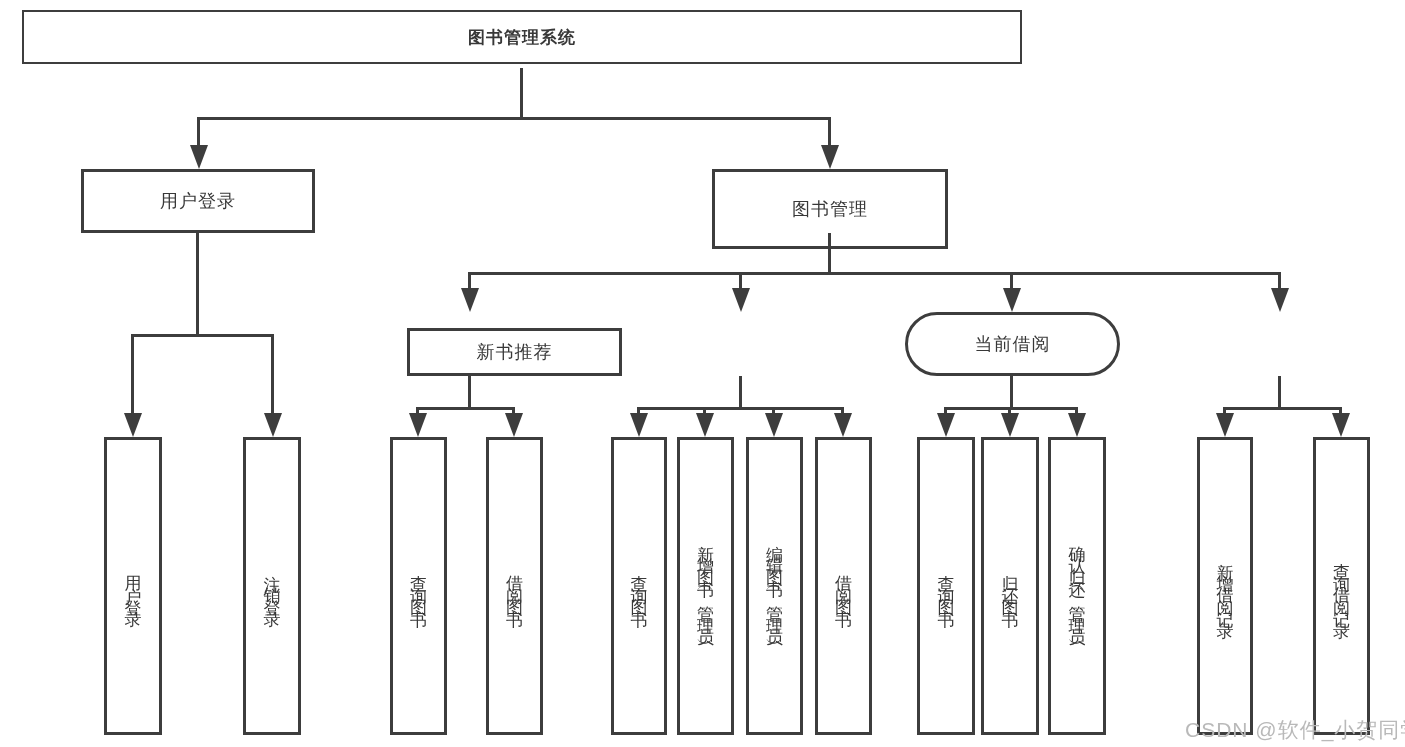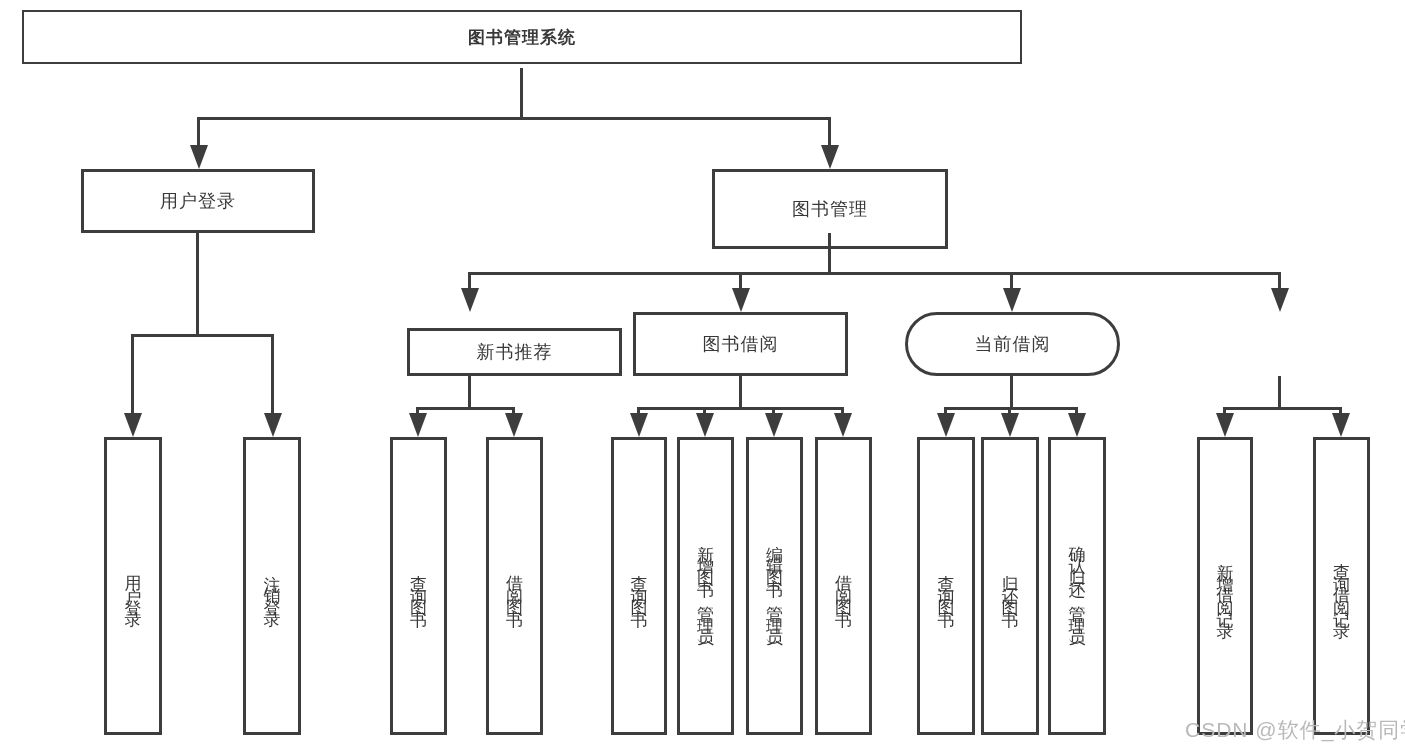"图书借阅" div.box { html: <div>图书借阅</div> -> none }
